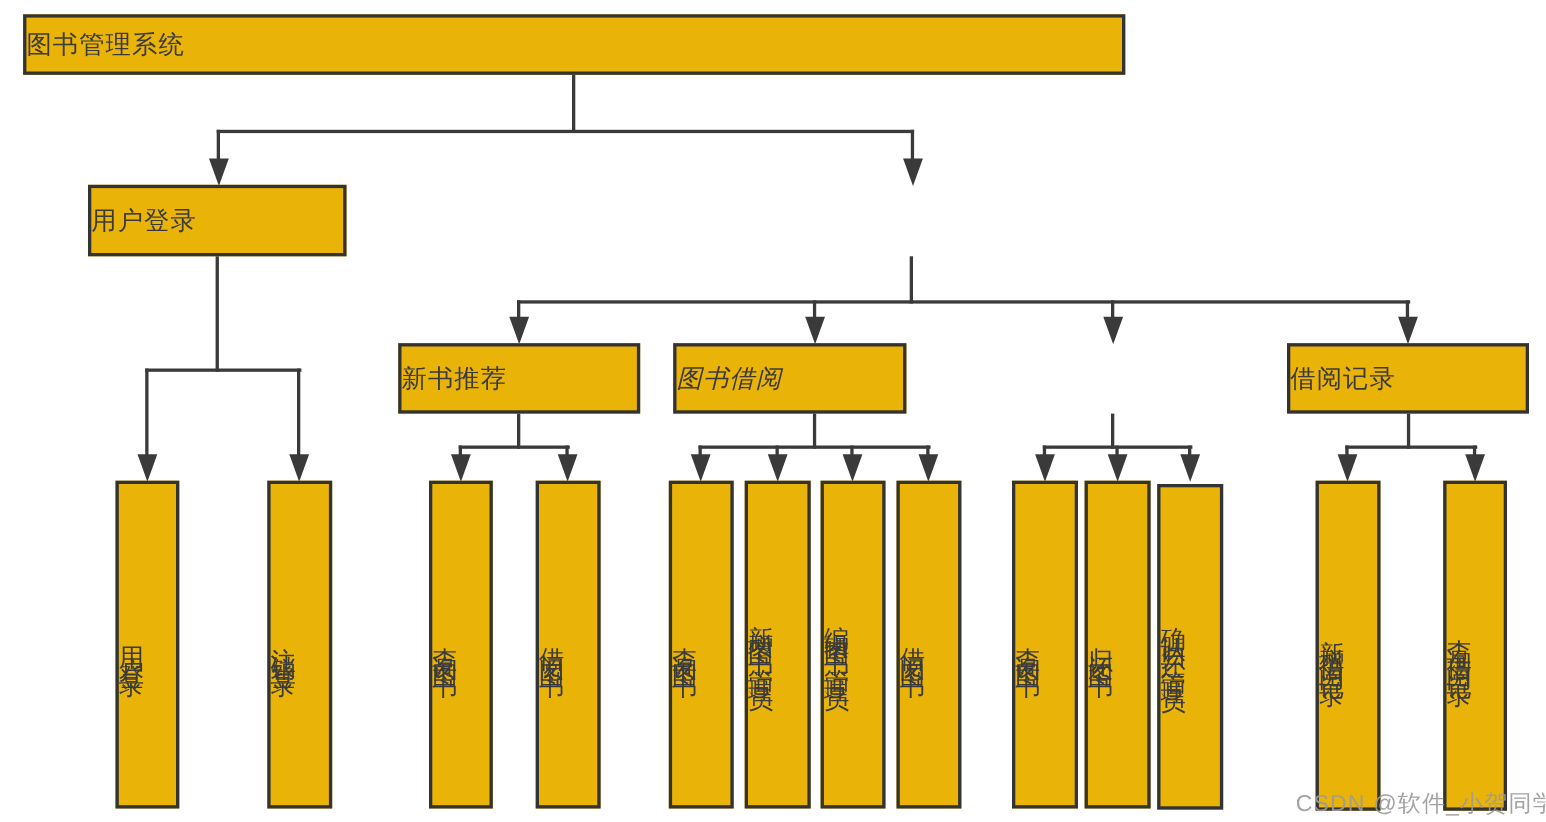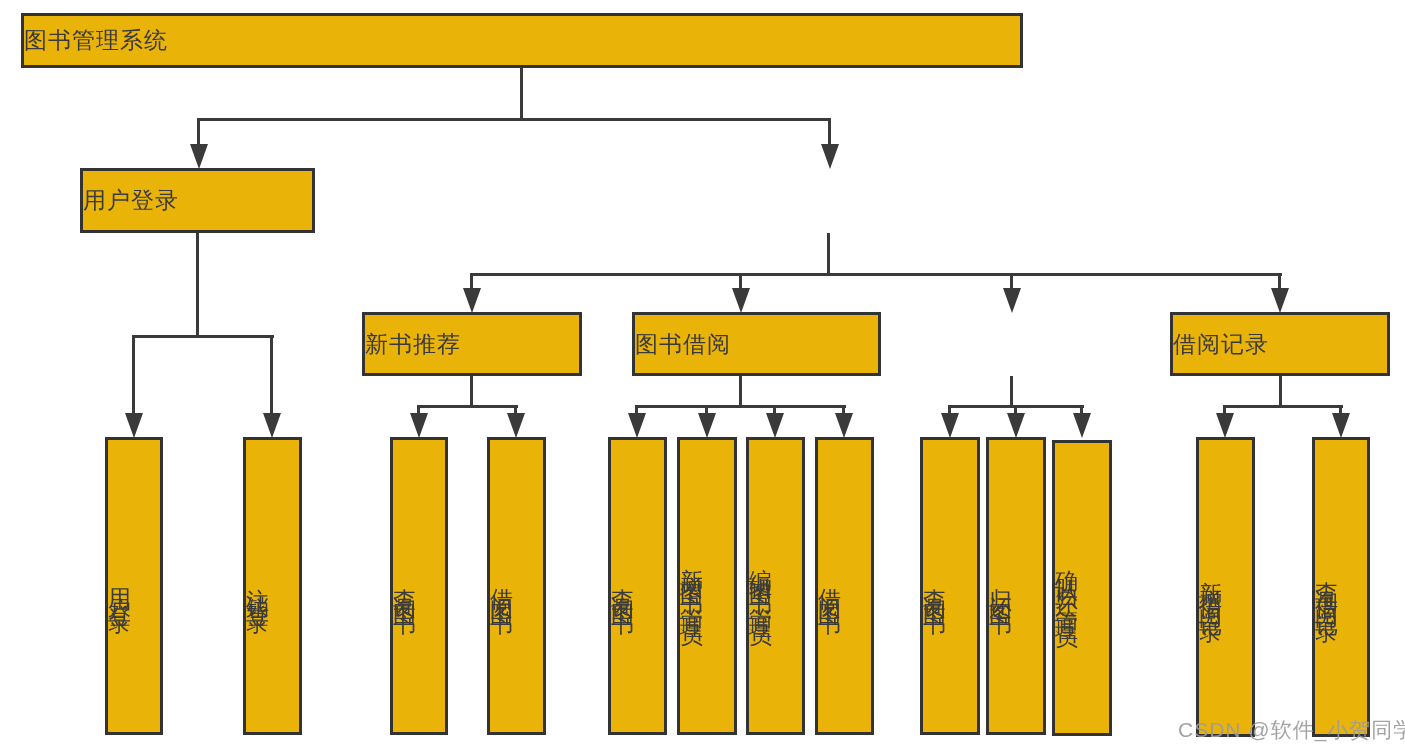"图书借阅" div.box { font-style: none -> italic; left: 632px -> 612px; width: 249px -> 212px }
